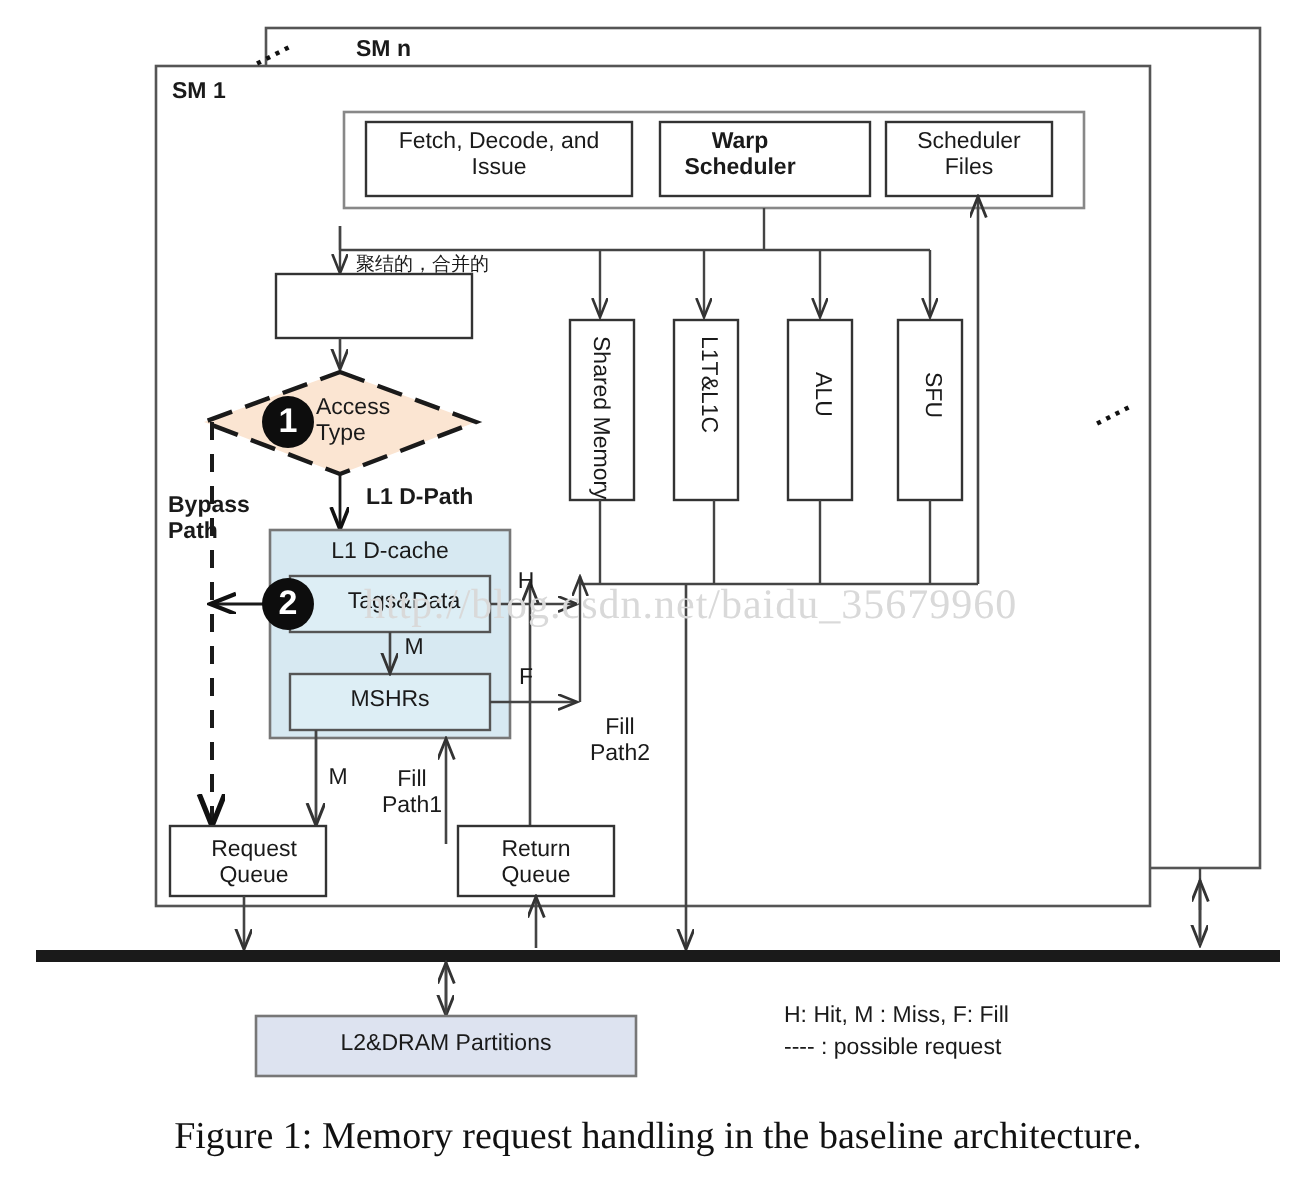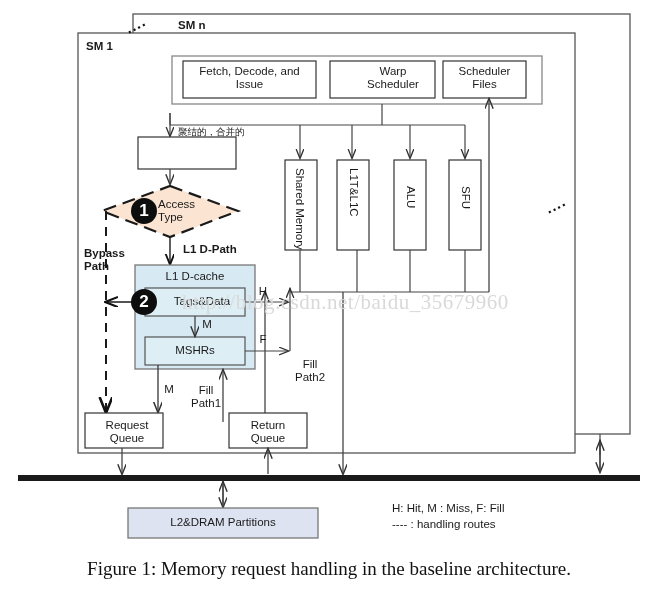"Warp" div.lbl { font-weight: none -> bold; left: 336px -> 313px }
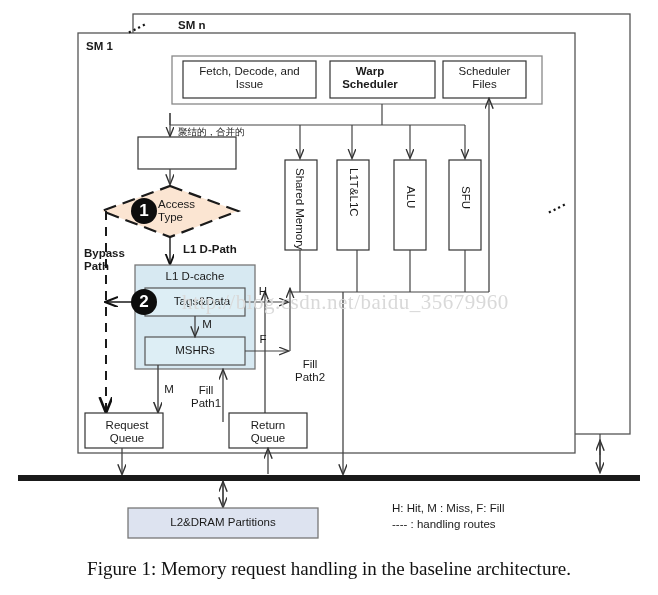"---- : handling routes" div.lbl { text: handling routes -> possible request }
